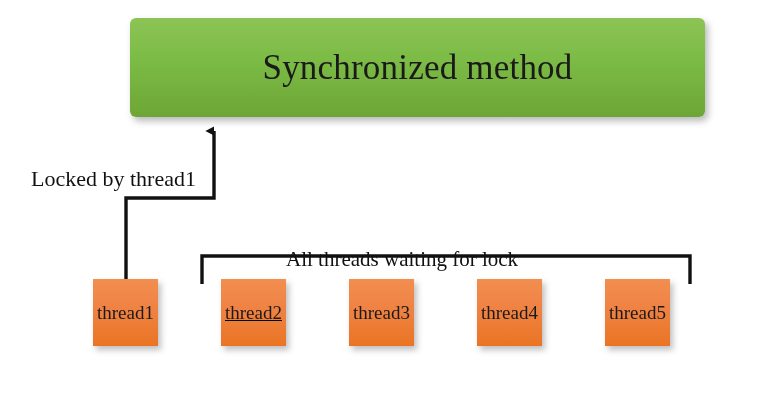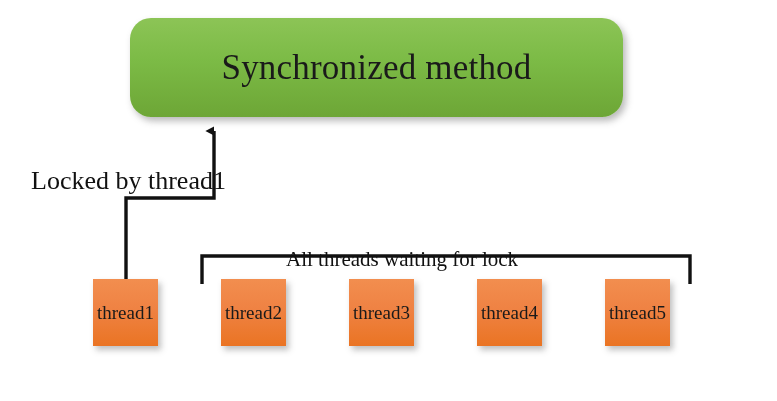"Synchronized method" .sync-node { border-radius: 21px -> 6px; width: 493px -> 575px }
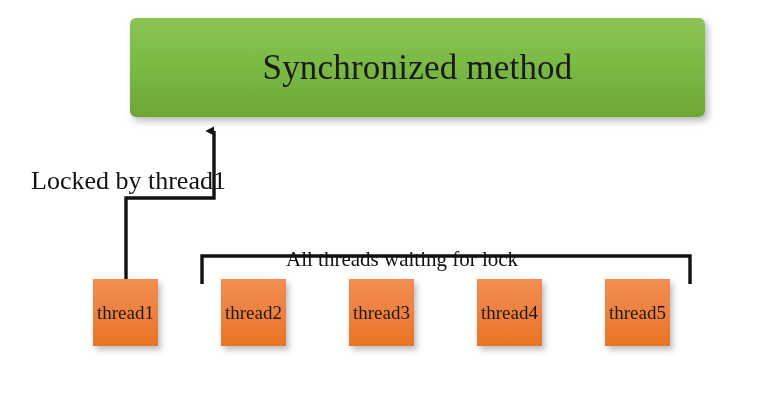"Locked by thread1" #locked-by-label { font-size: 26px -> 22px }
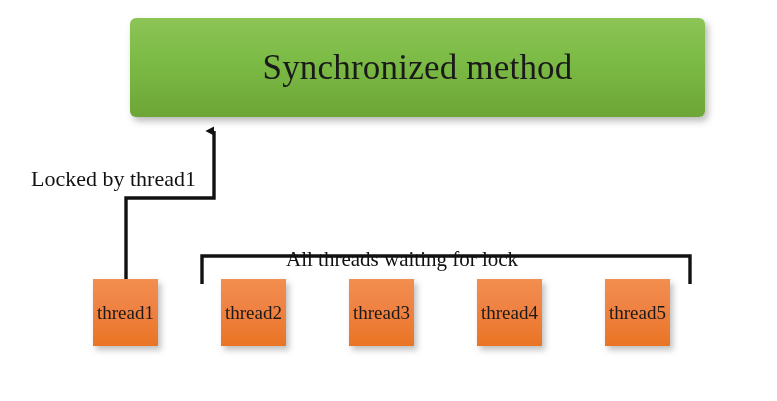"thread2" .thread-node.n2 { text-decoration: none -> underline }
